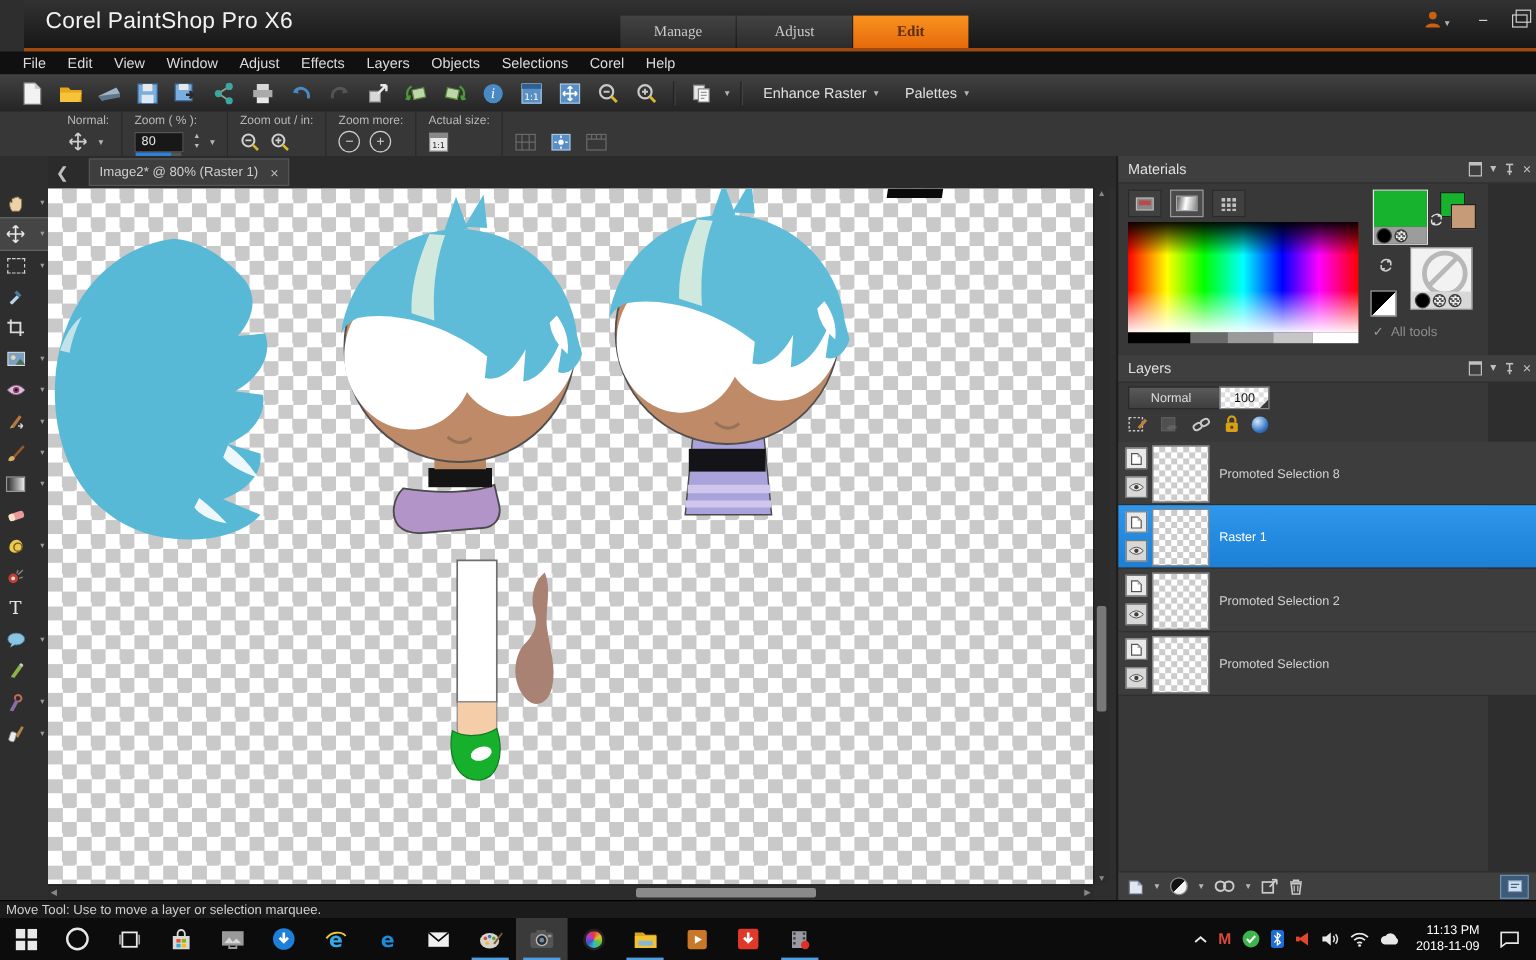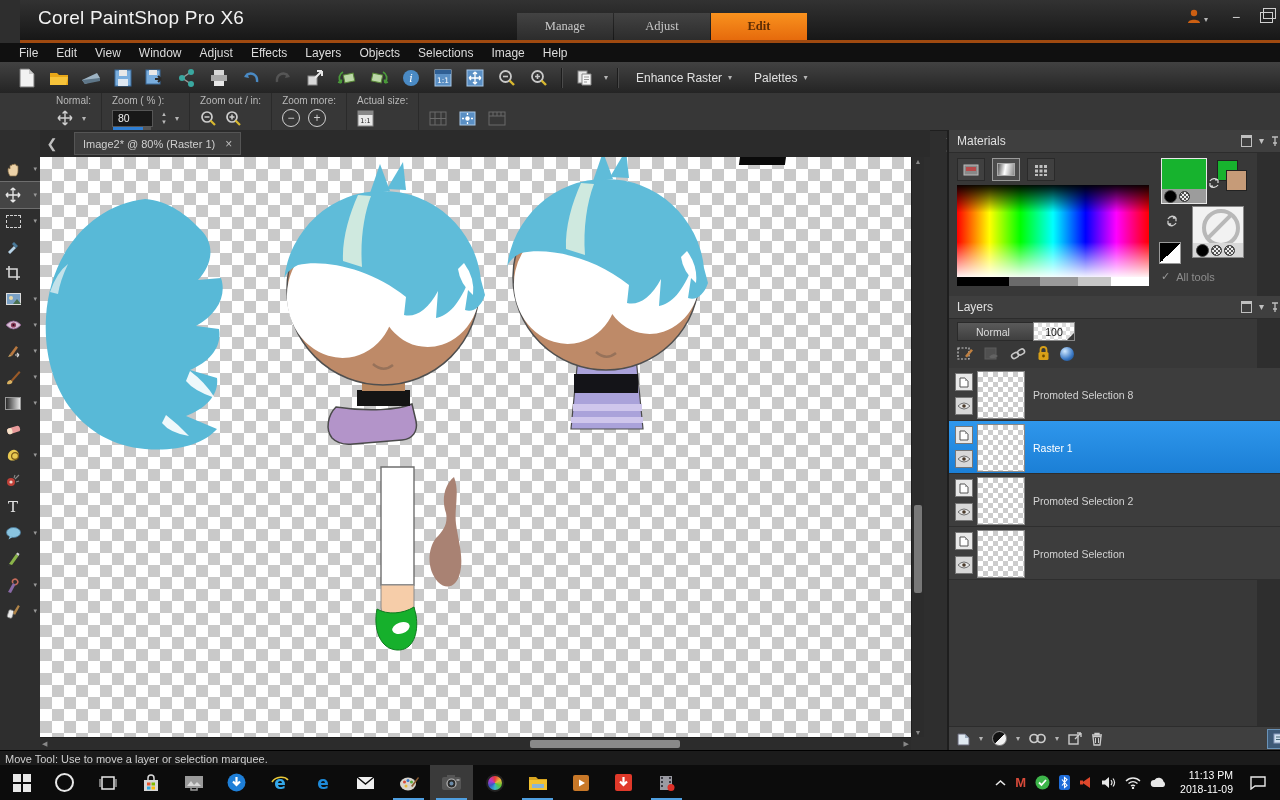"Image" div.menu-item { text: Image -> Corel }
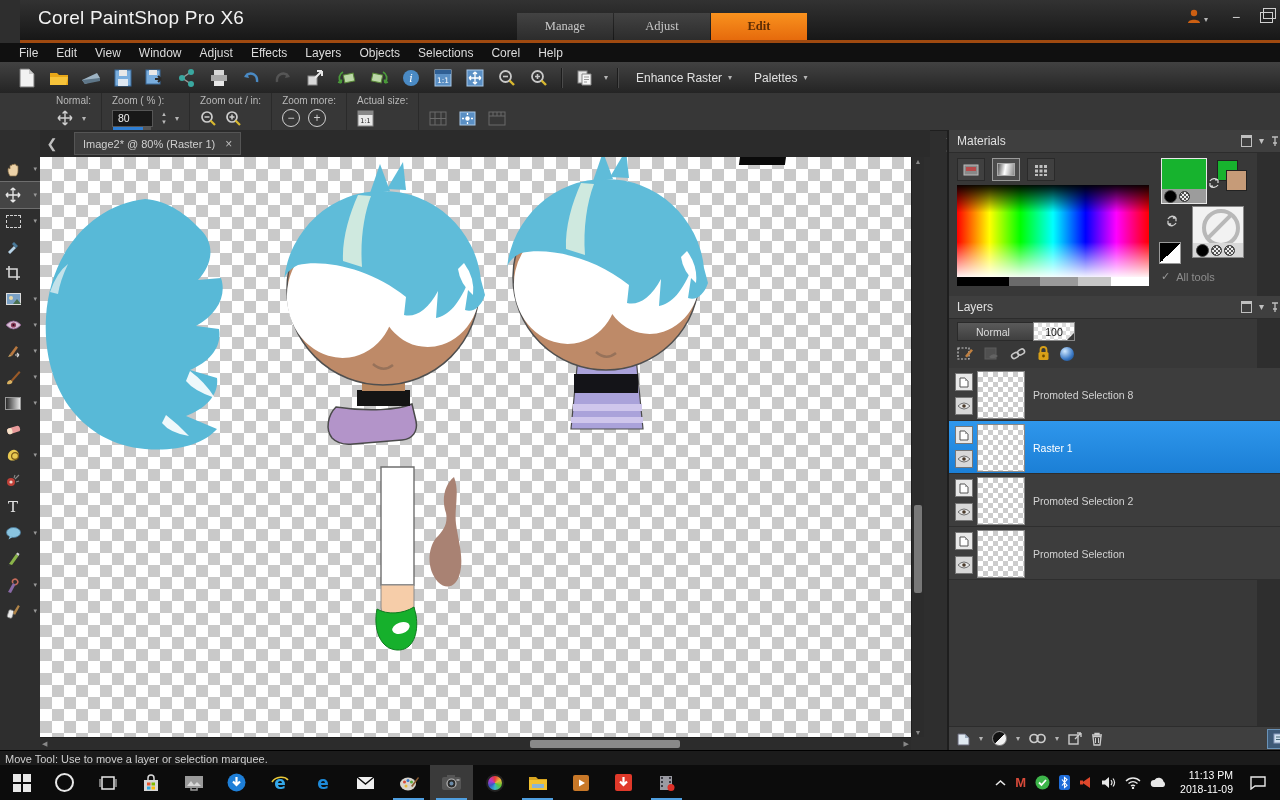"Materials" .rightcol { margin-left: 17px -> none }
